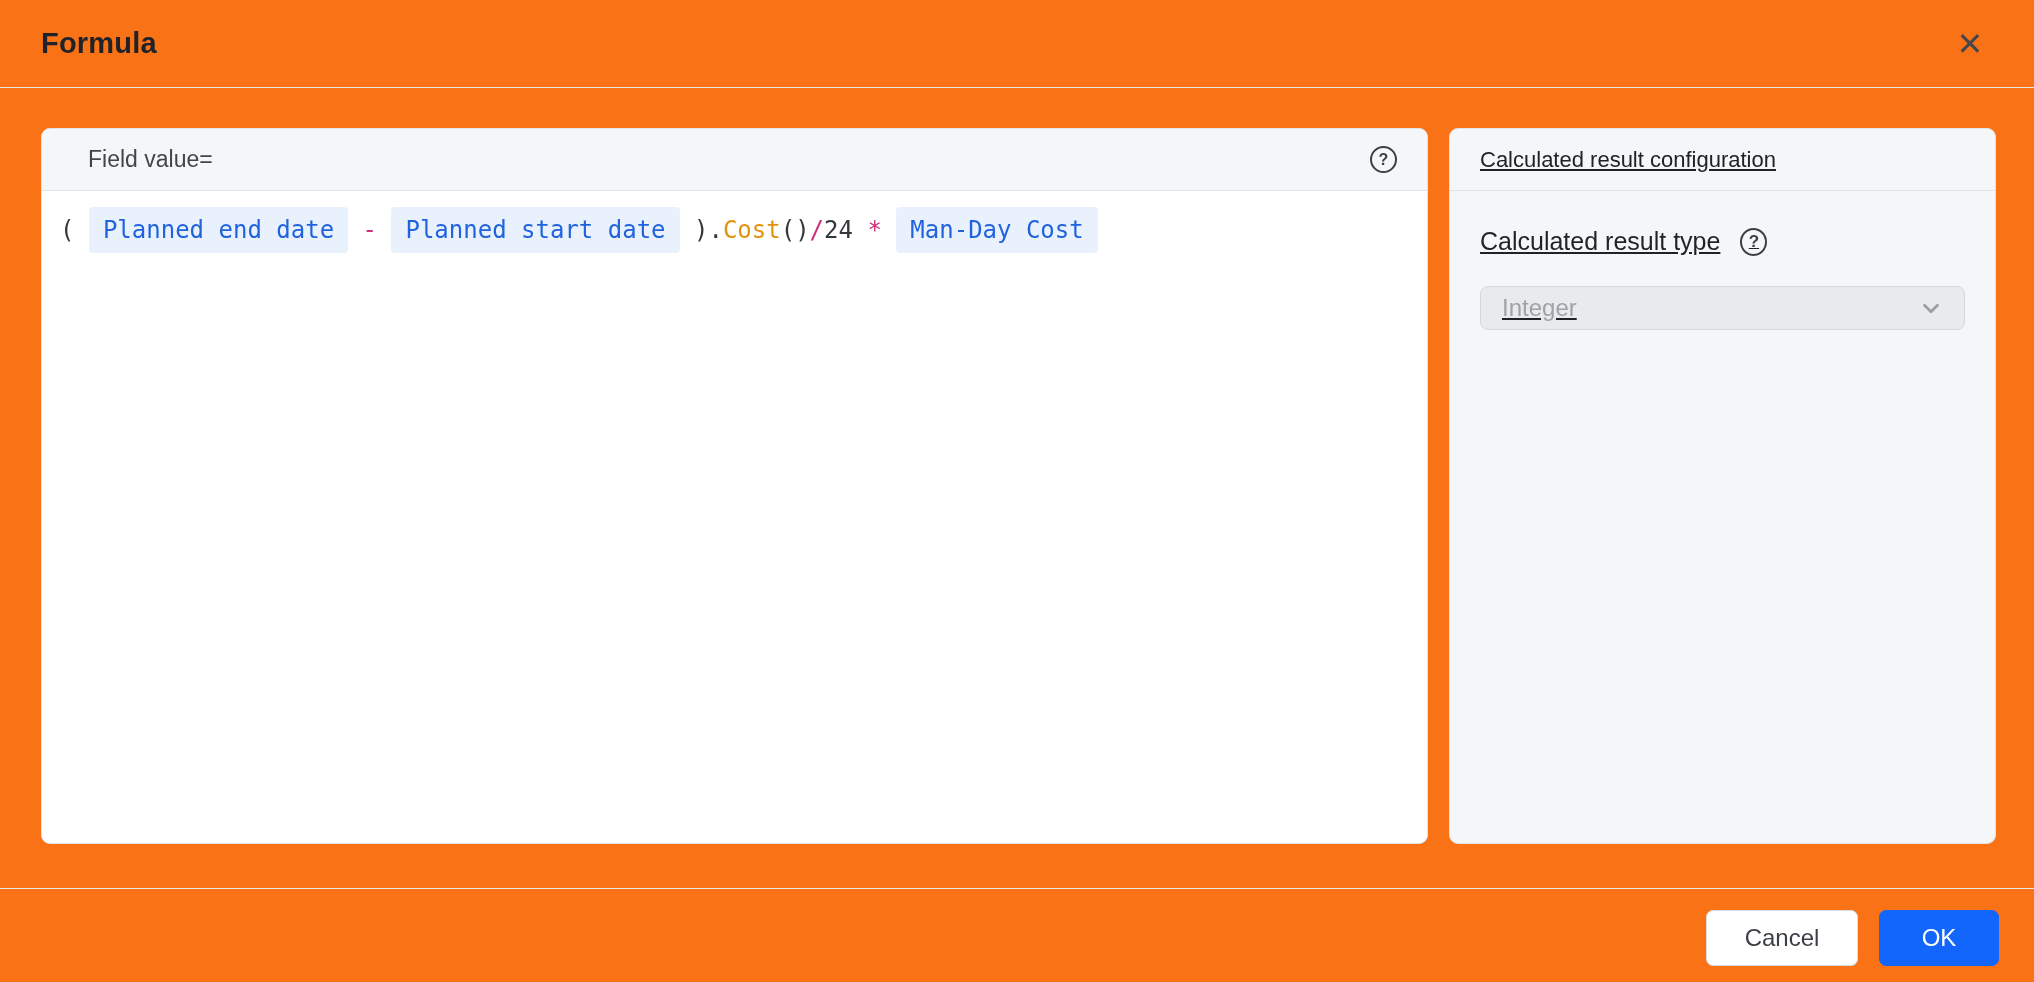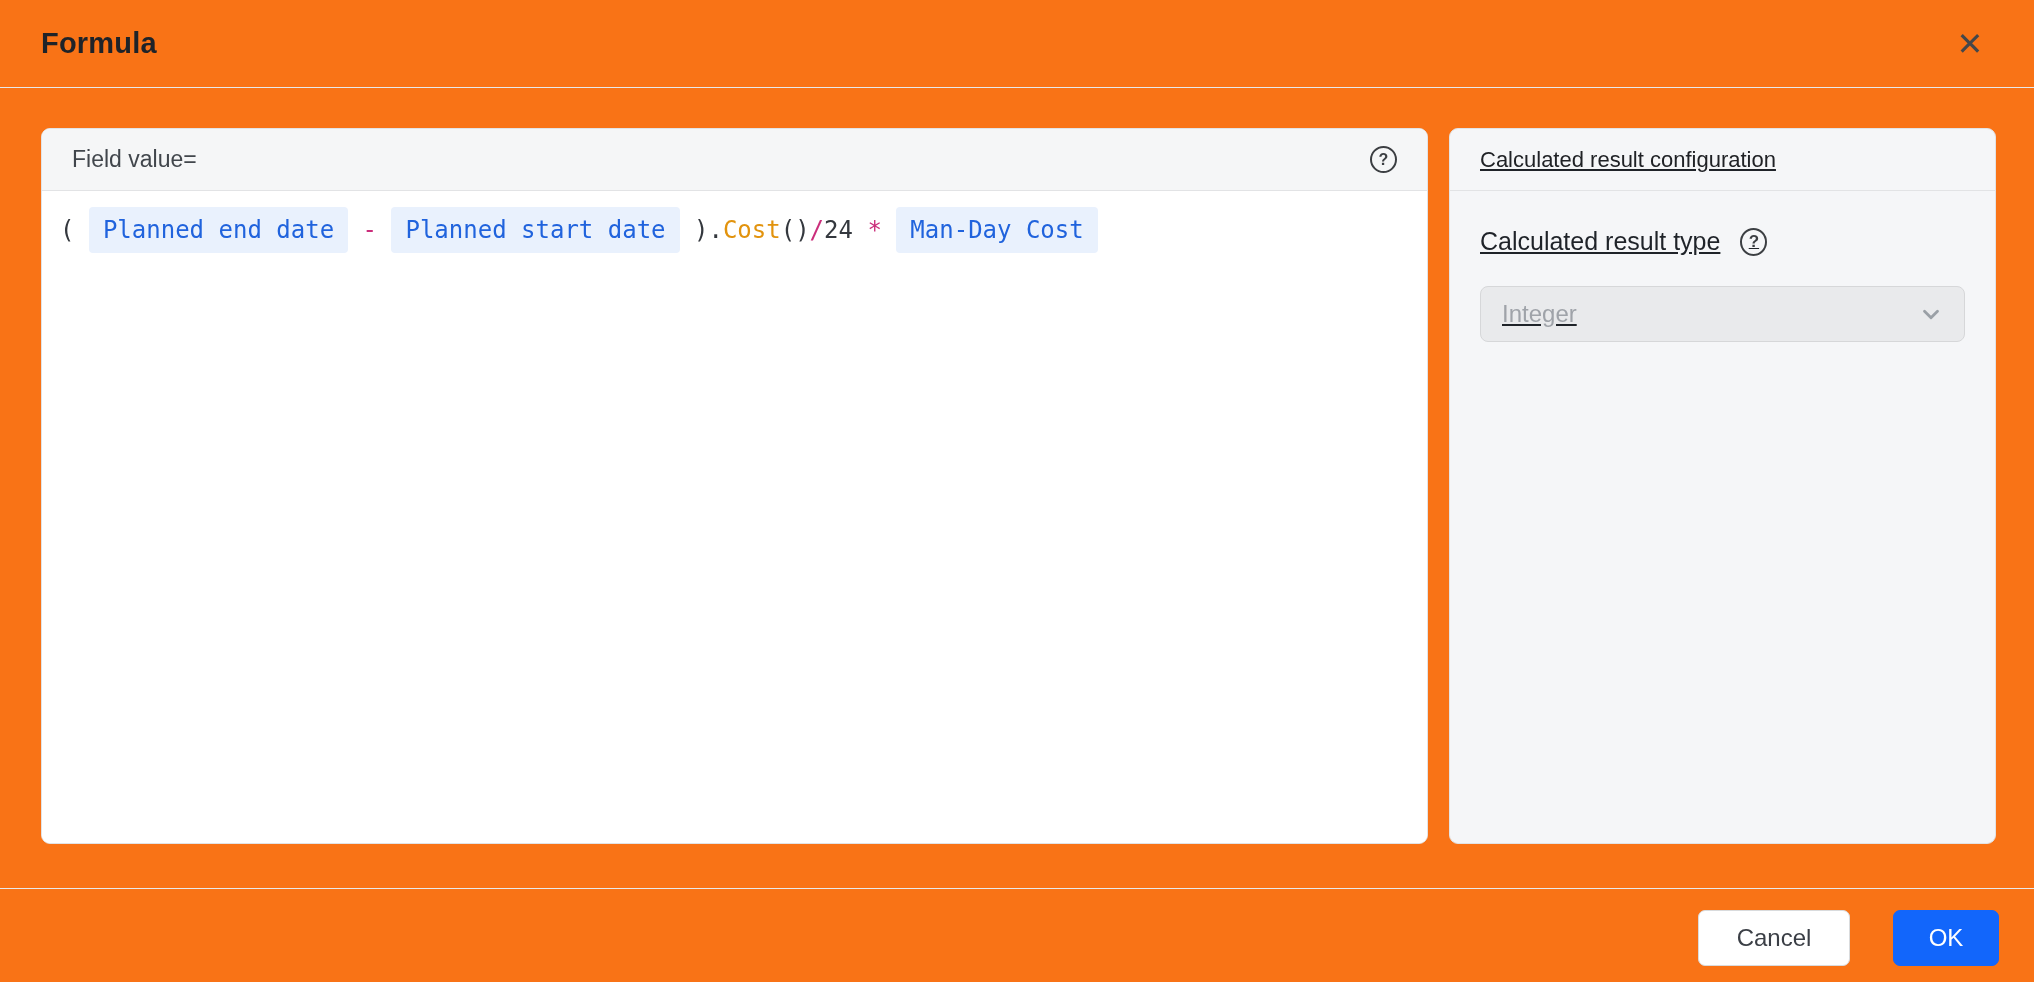"Field value=" .panel-header-label { margin-left: none -> 16px }
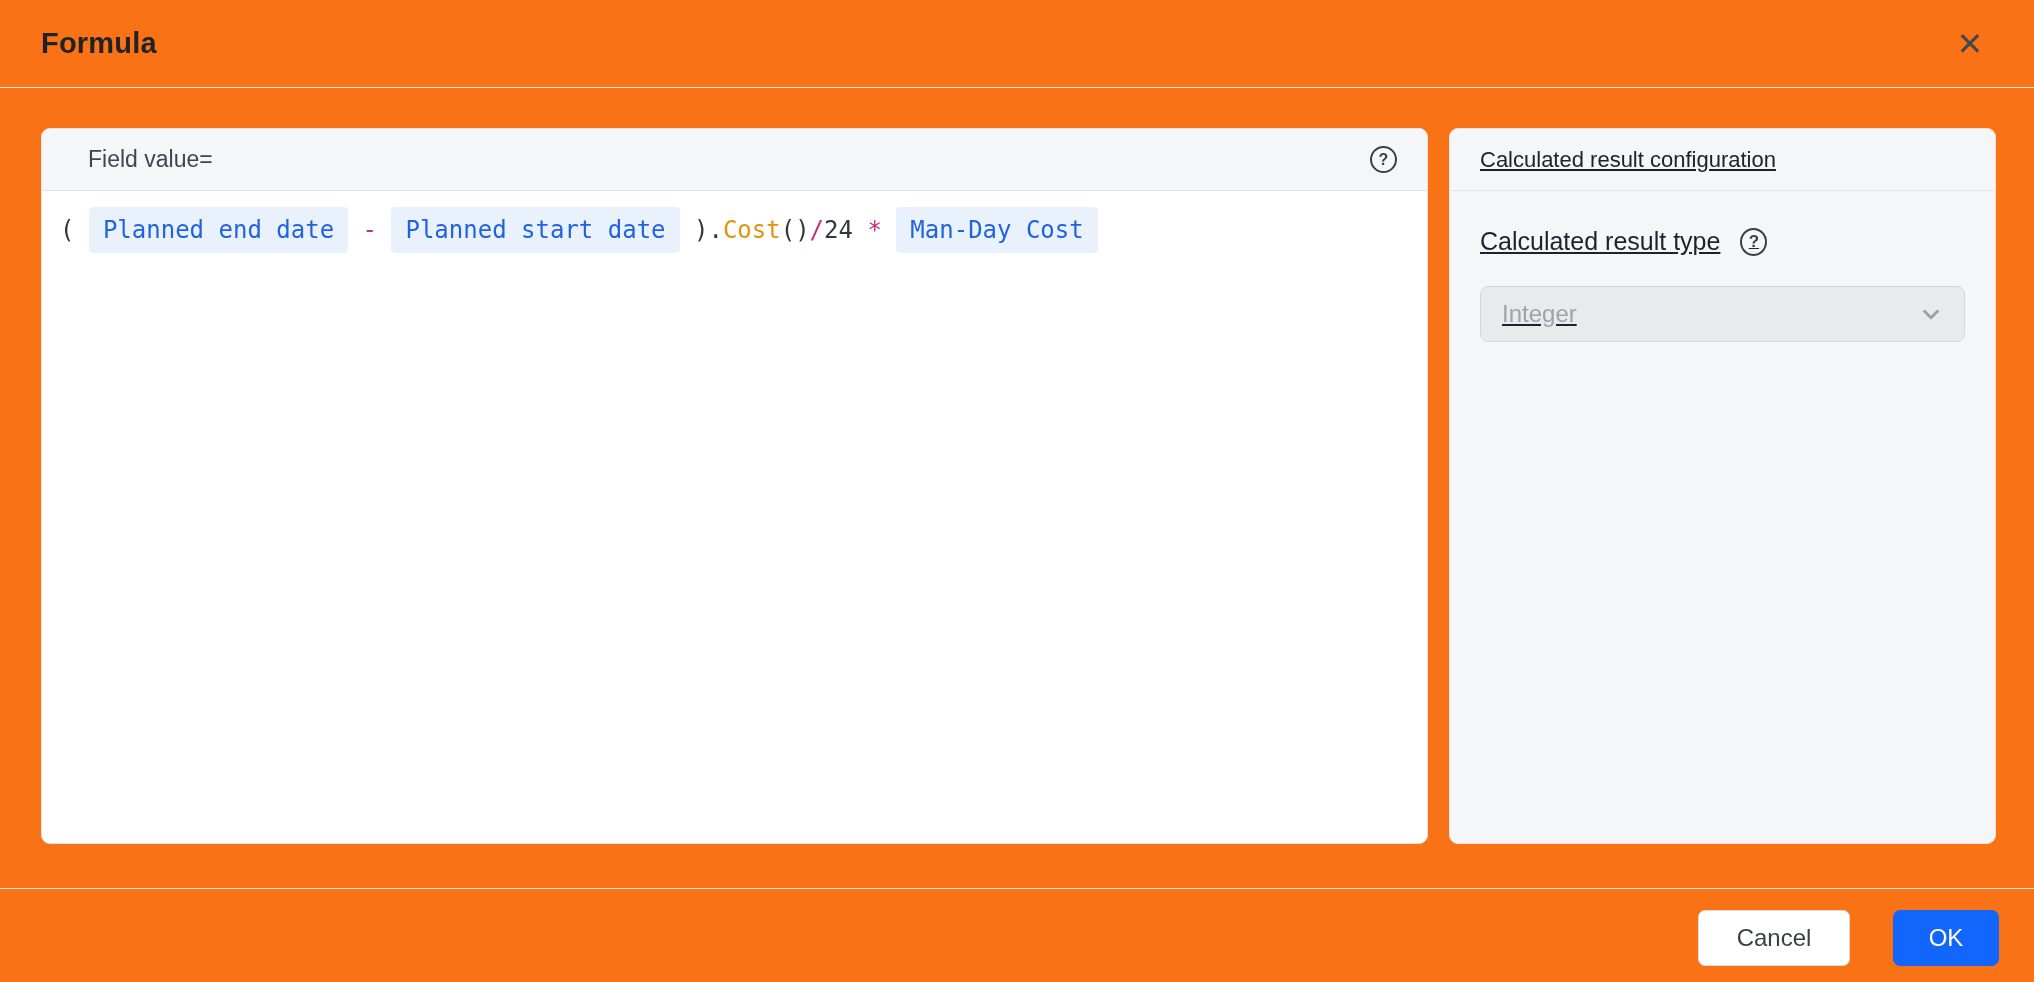"Integer" .select-box { height: 56px -> 44px }
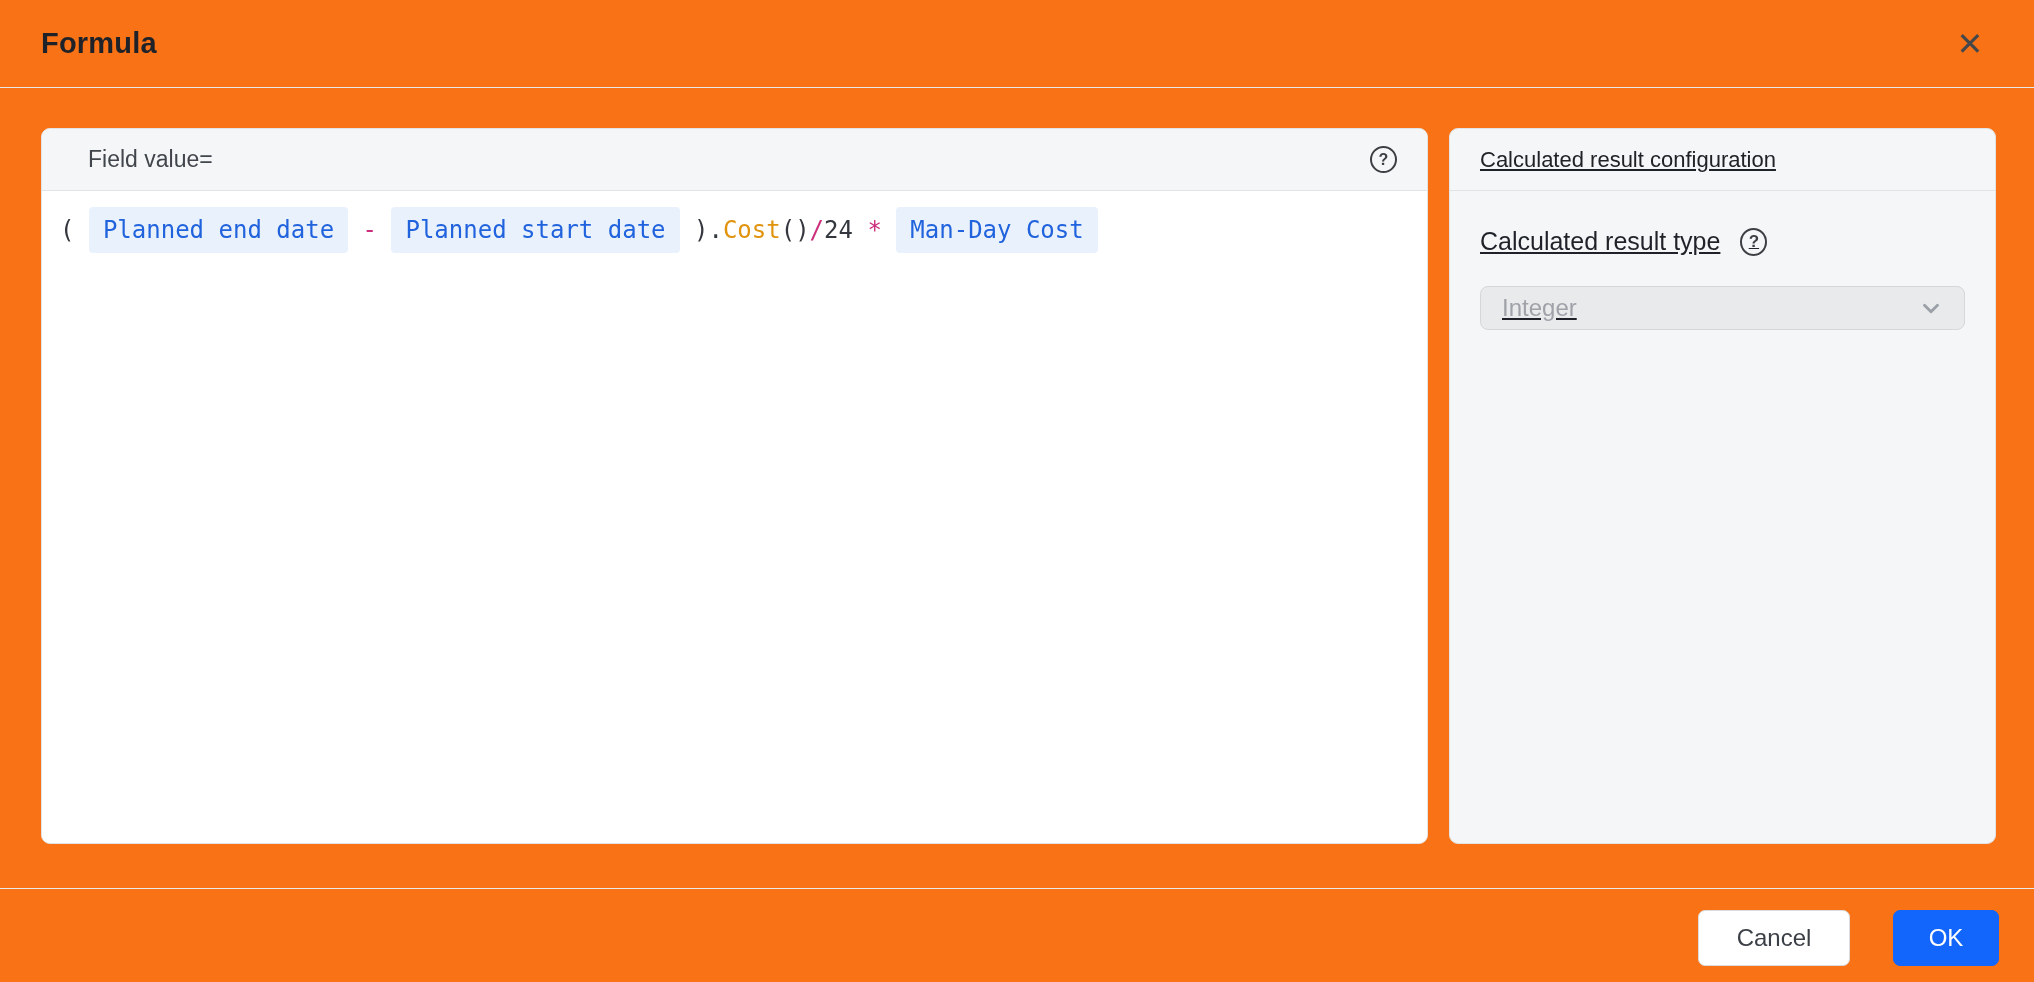"Cancel" .modal-footer { gap: none -> 21px }
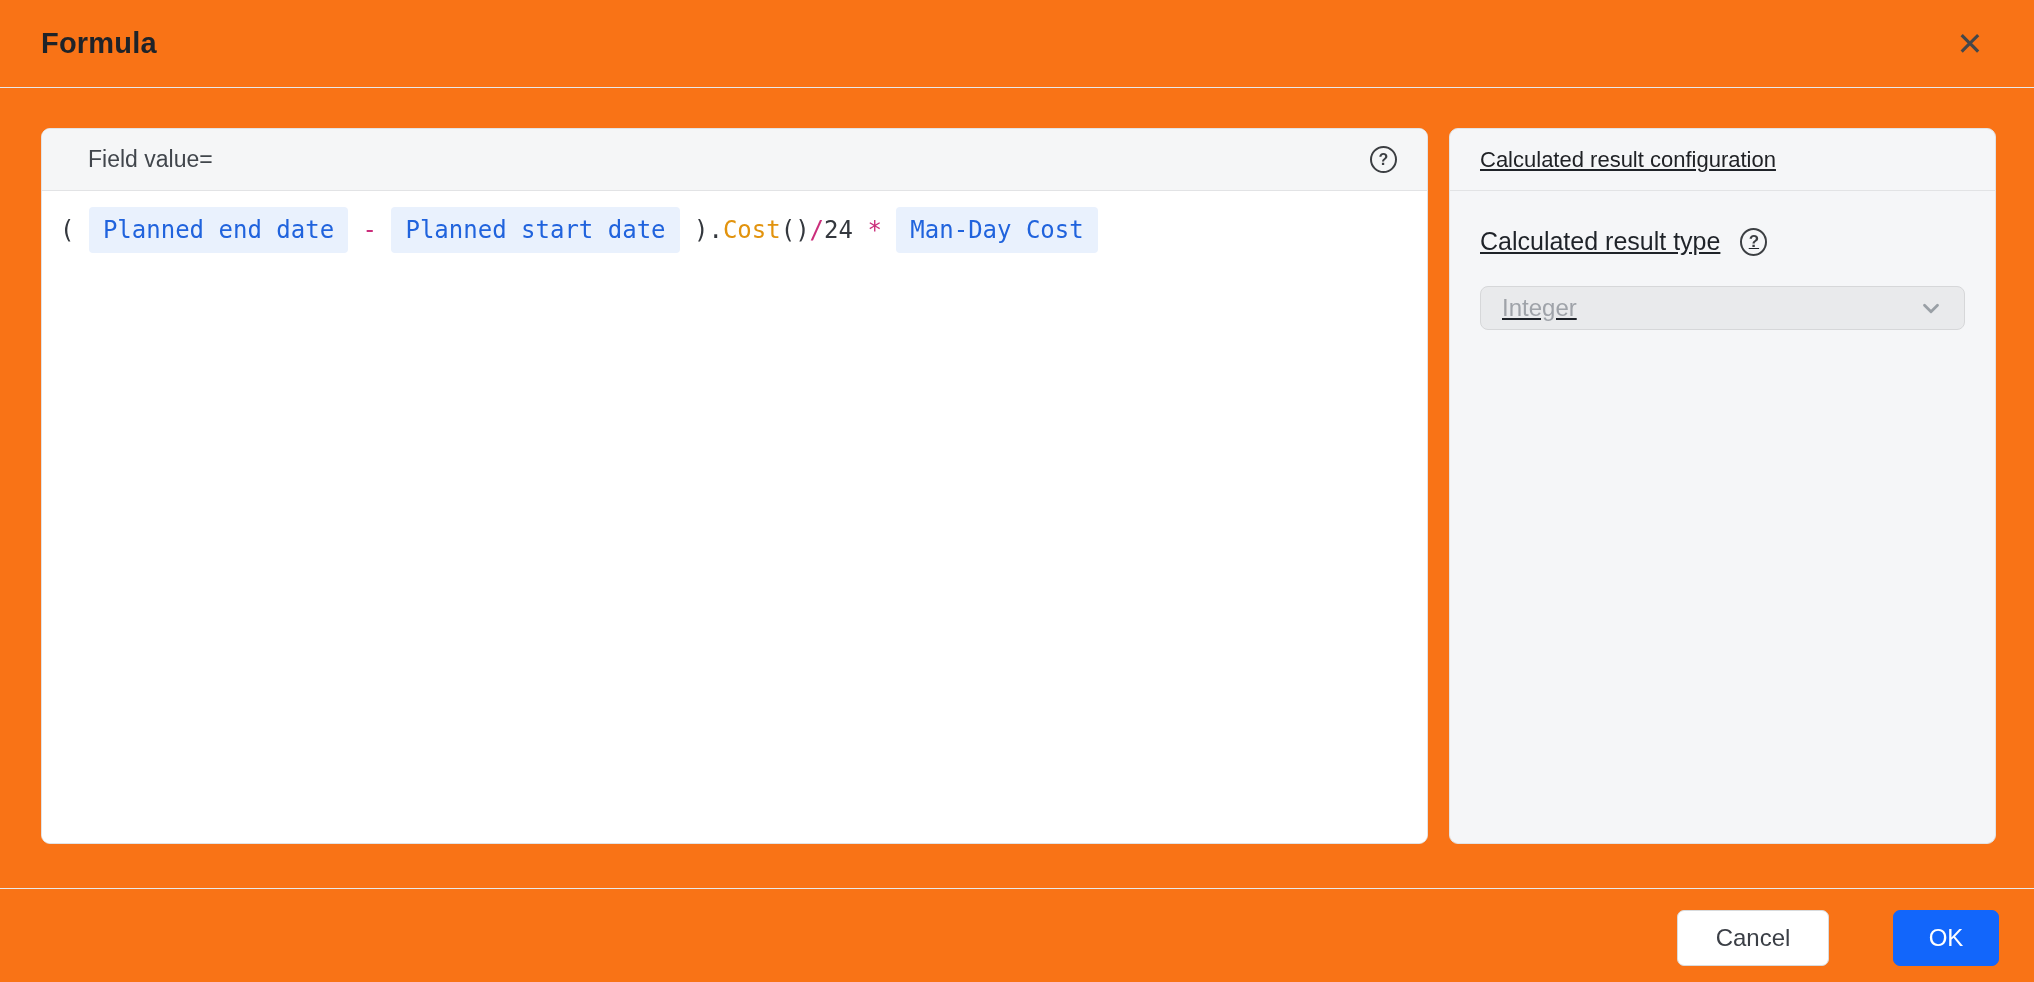"OK" .btn-ok { margin-left: 43px -> none; width: 106px -> 120px }
